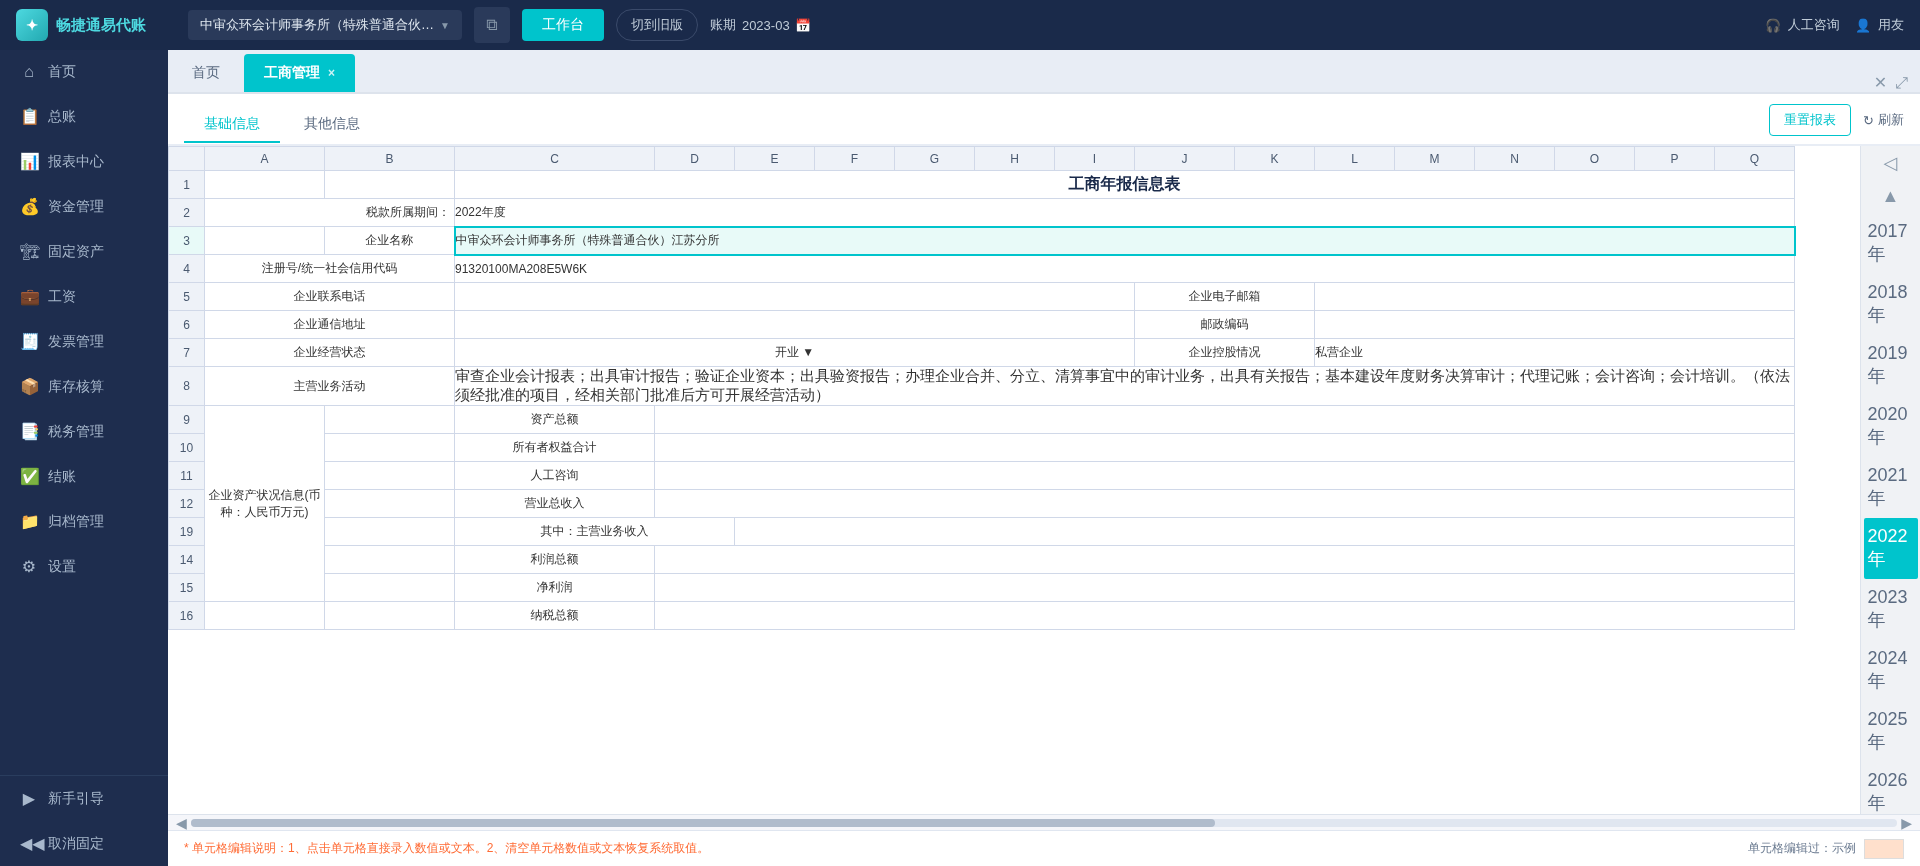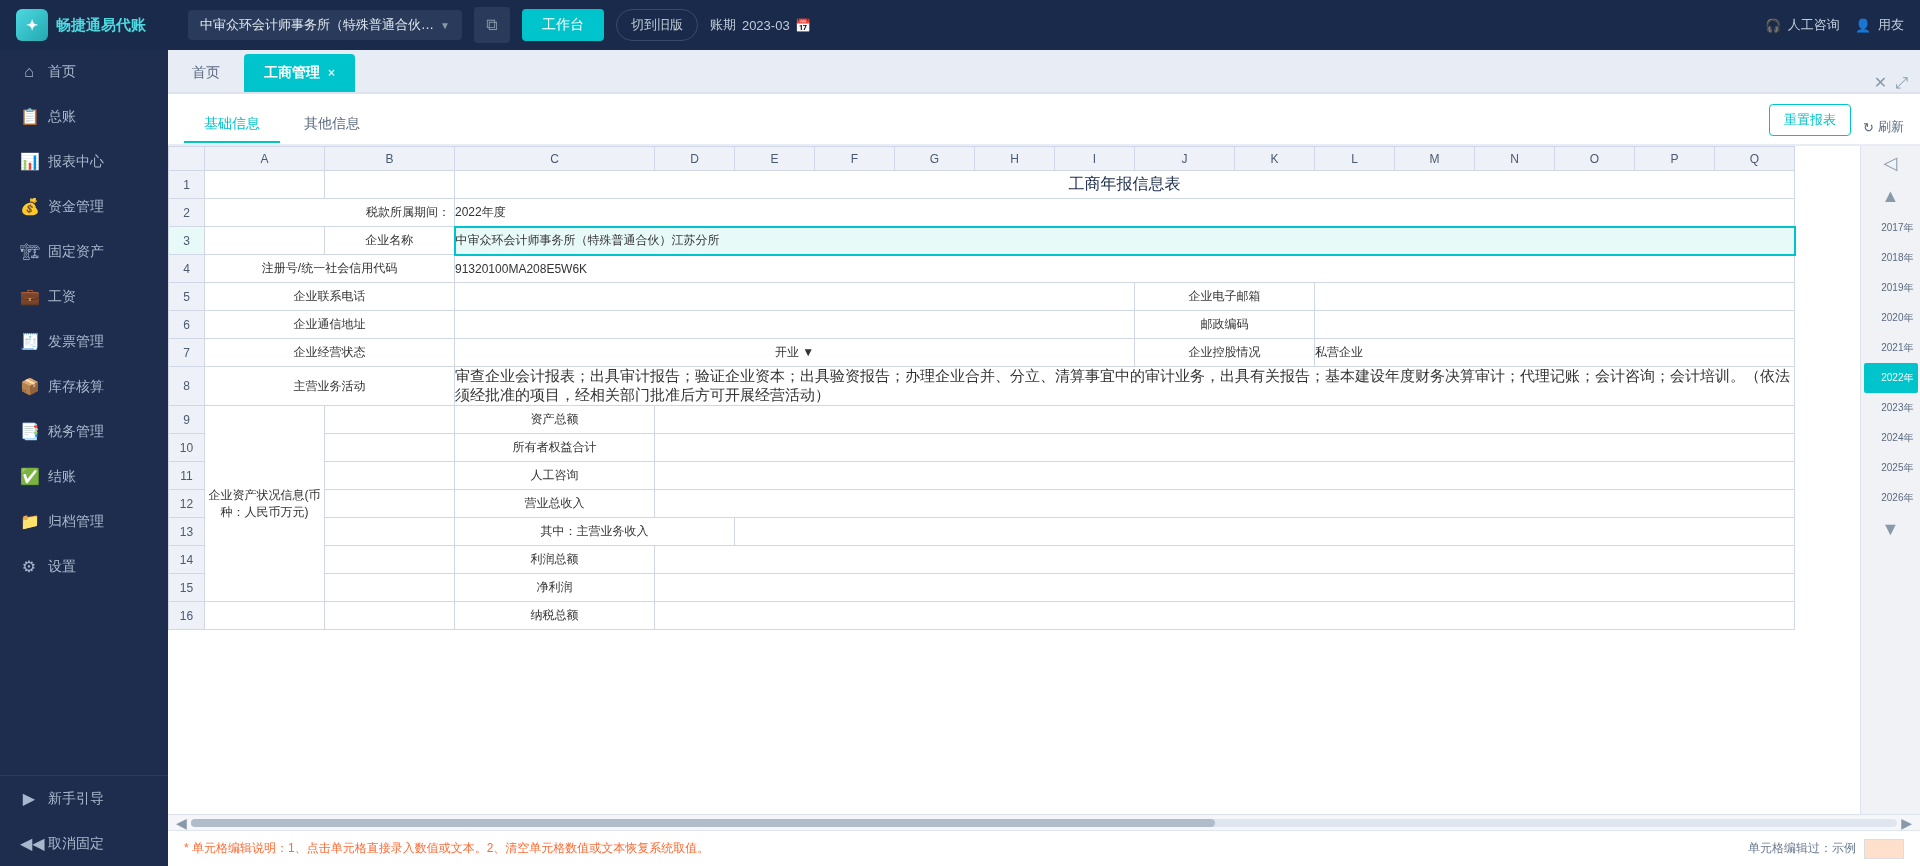"重置报表" .inner-tab-actions { align-items: flex-end -> center }
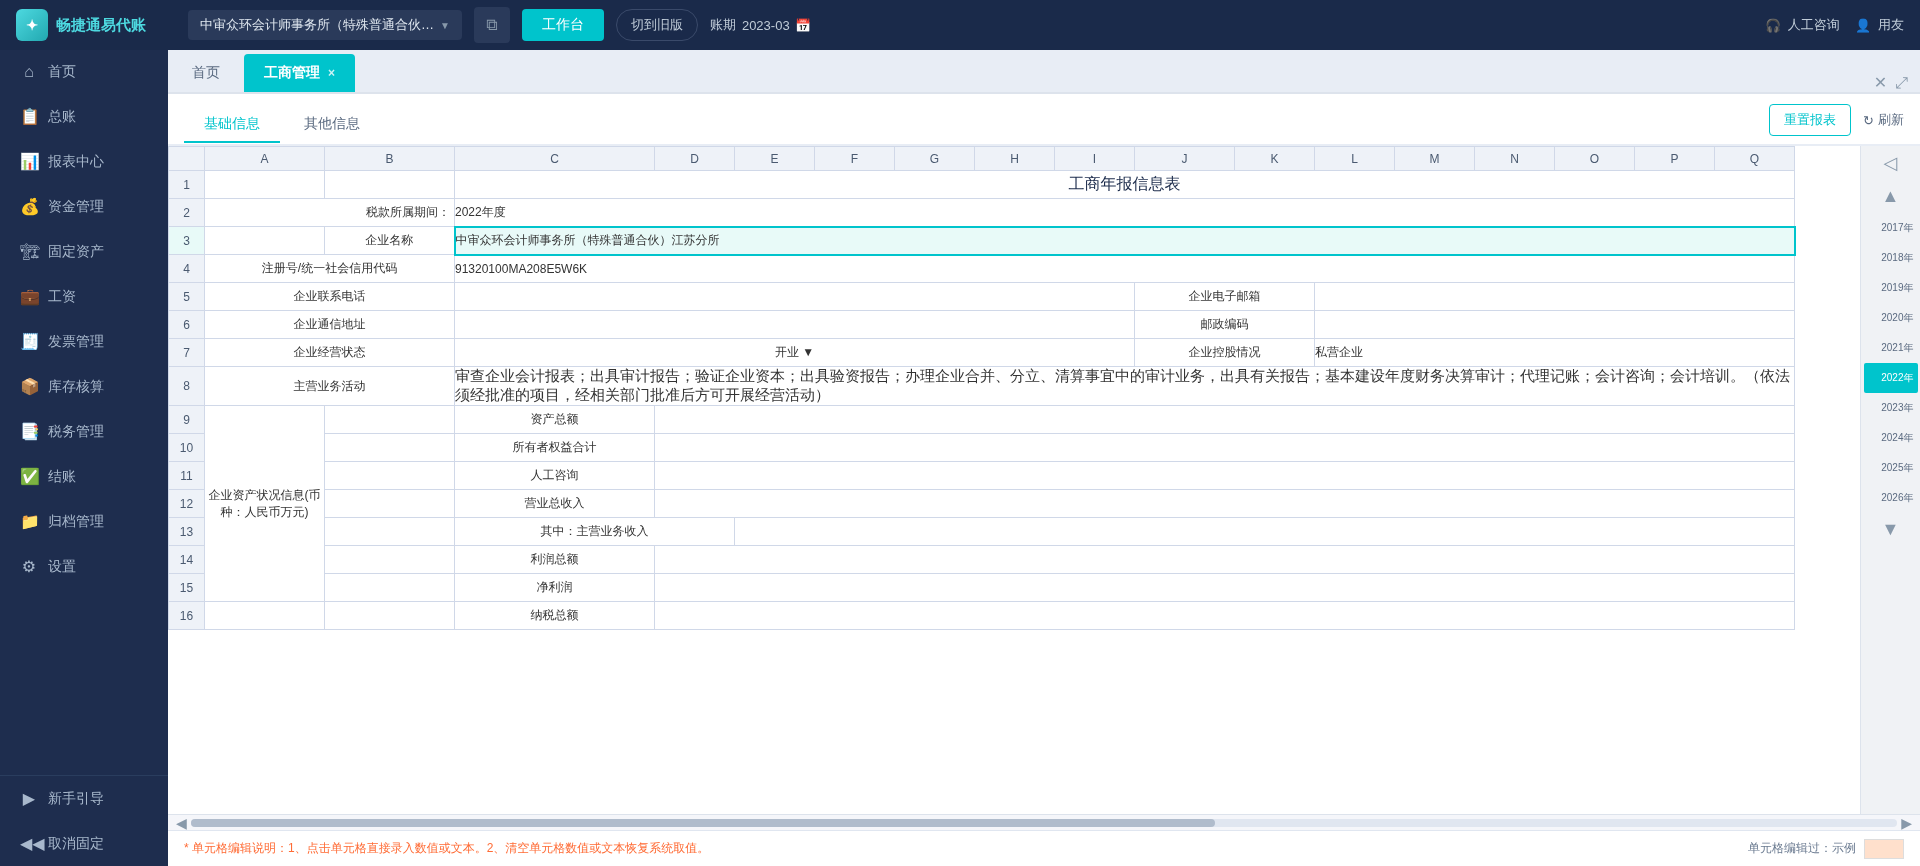"工商年报信息表" .cell-title { font-weight: normal -> bold }
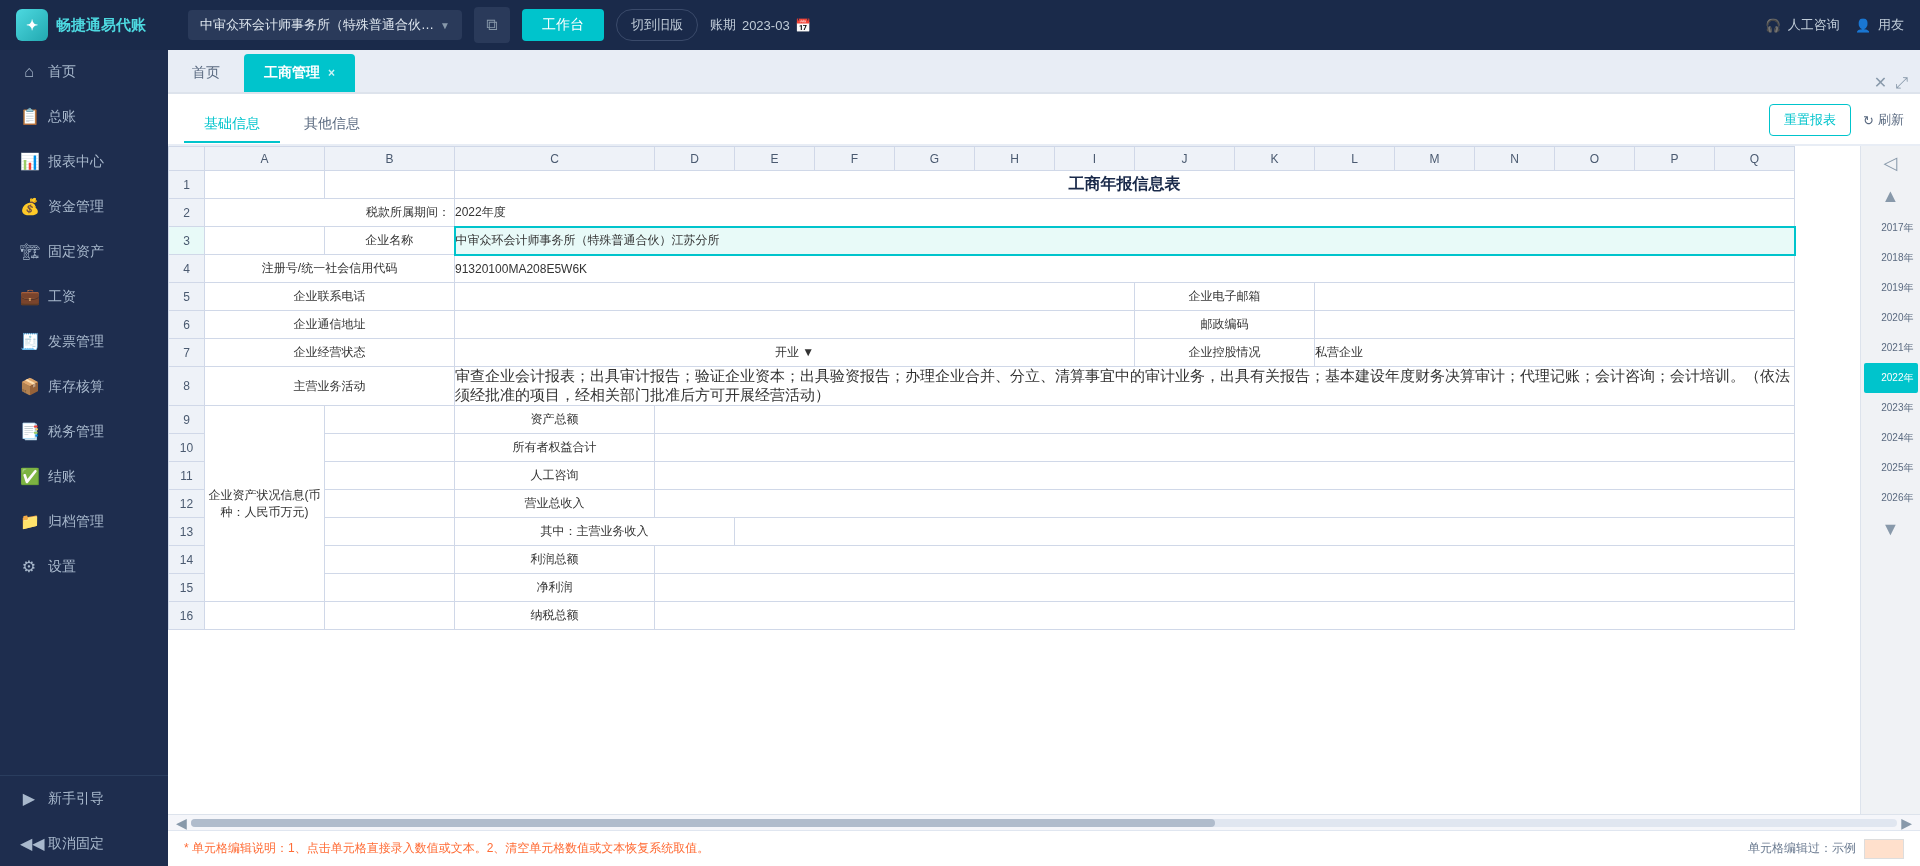"2017年" .year-item { font-size: 10px -> 18px; text-align: right -> left }
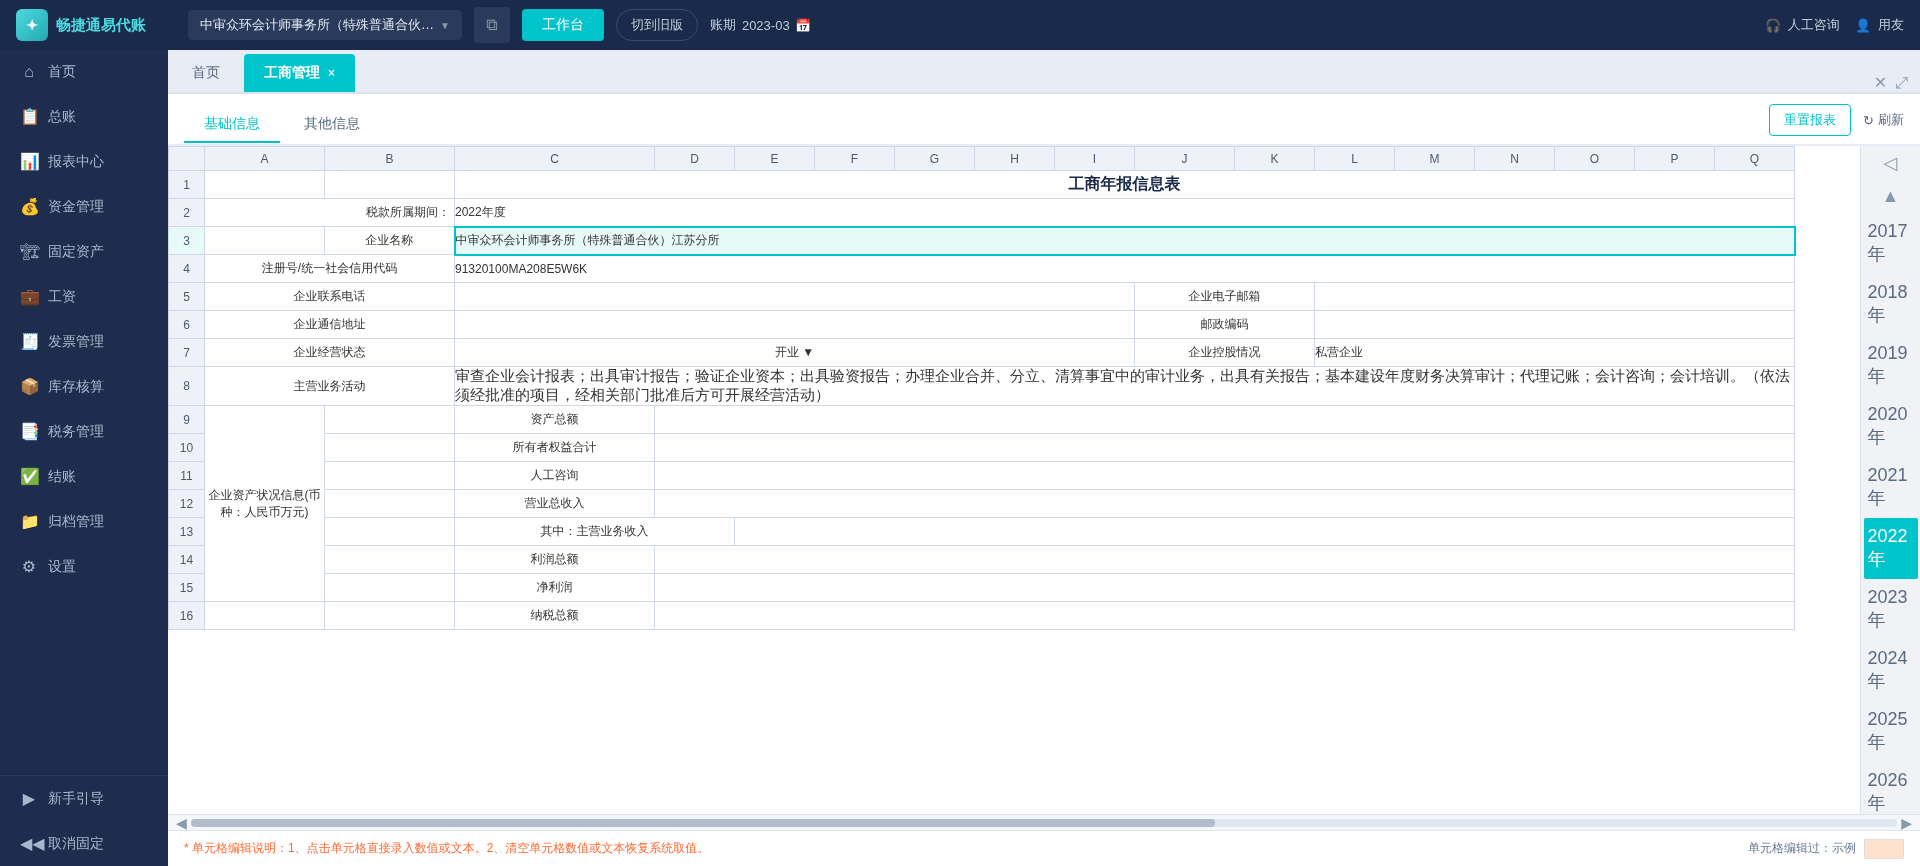"13" td.row-num { text: 13 -> 19 }
